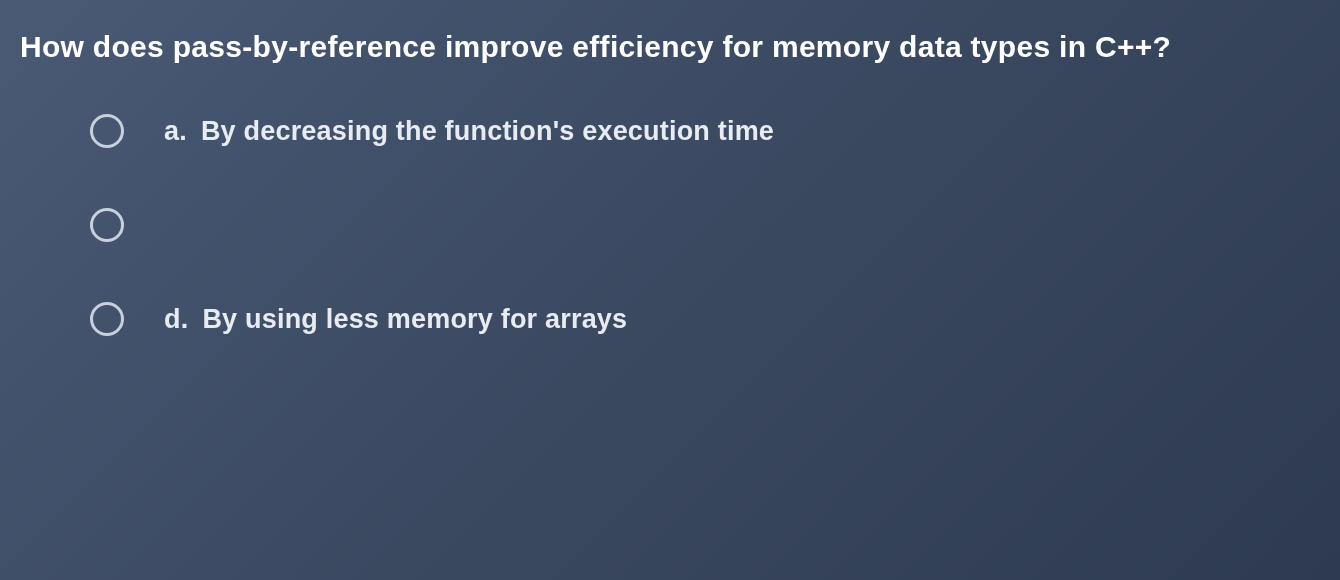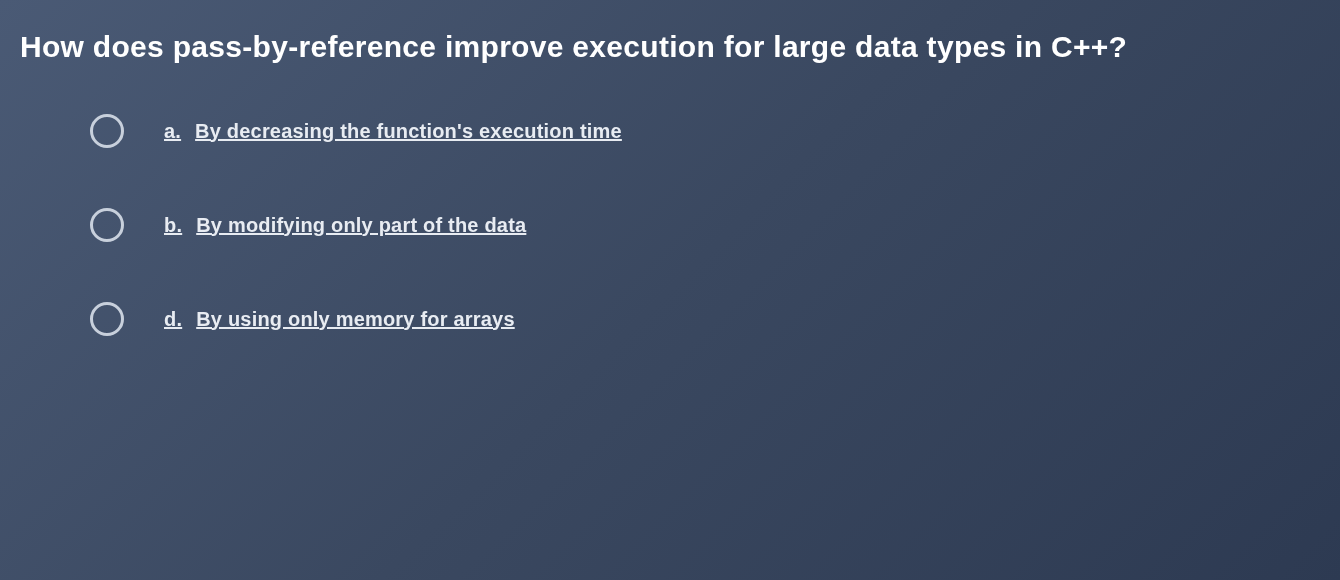"How does pass-by-reference improve" div.question { text: execution for large -> efficiency for memory }
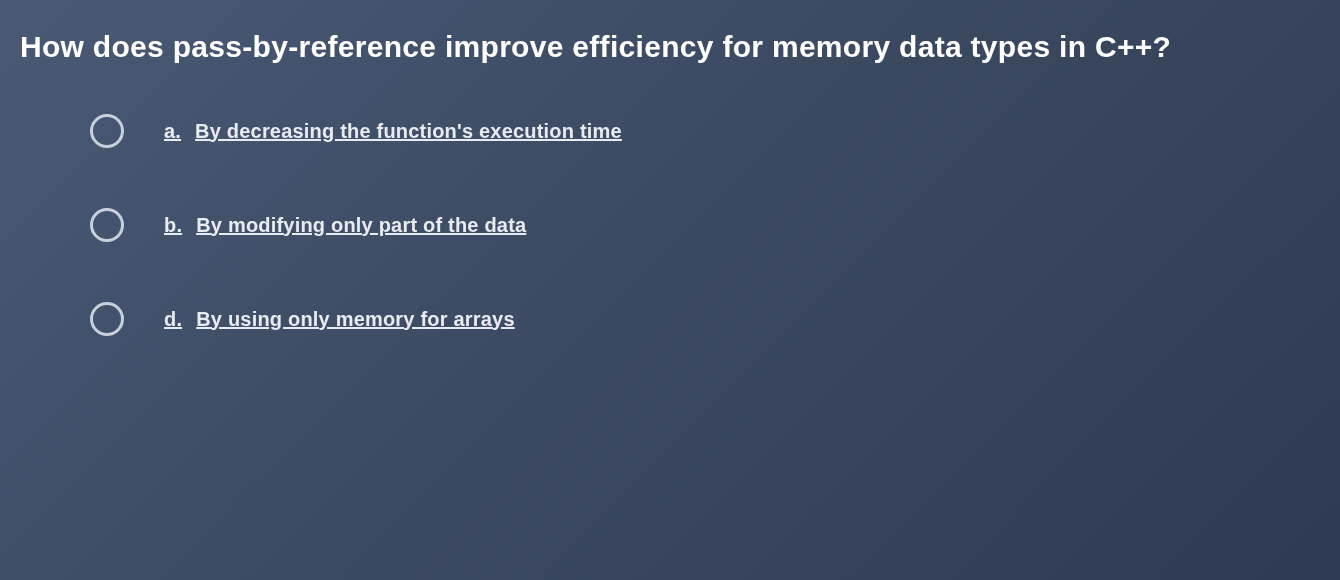"a. By decreasing the function's" .option-text { font-size: 20px -> 27px; text-decoration: underline -> none }
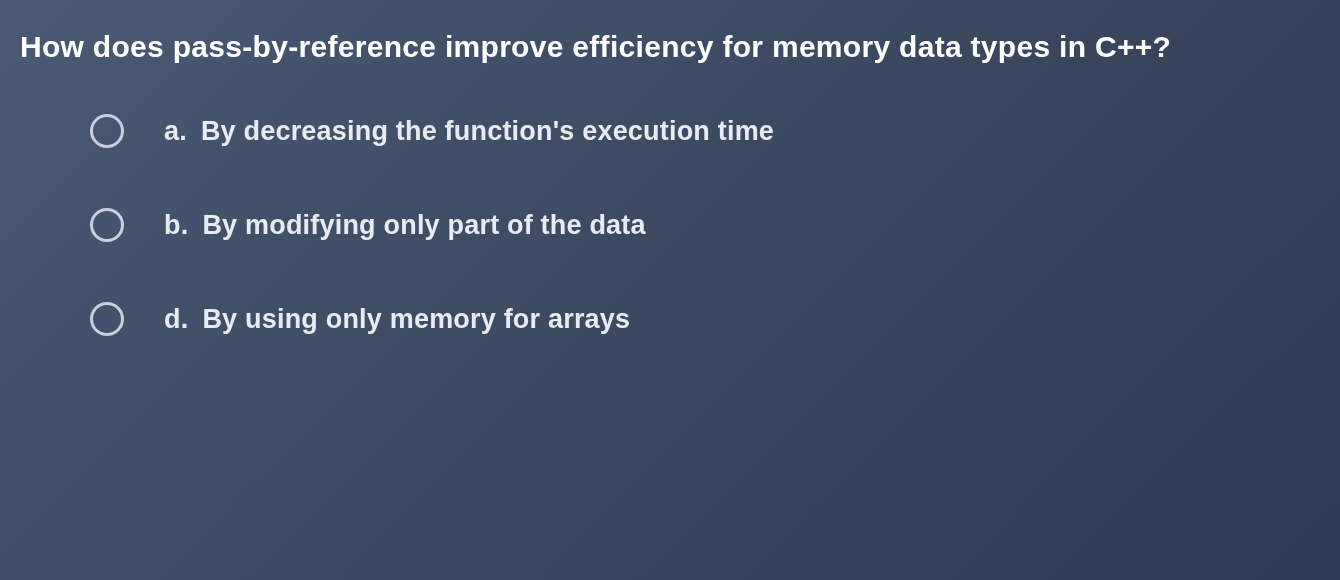"b. By modifying only part" div.option-text { html: <div> <span>b.</span><span>By modifying only part of the data</span> </div> -> none }
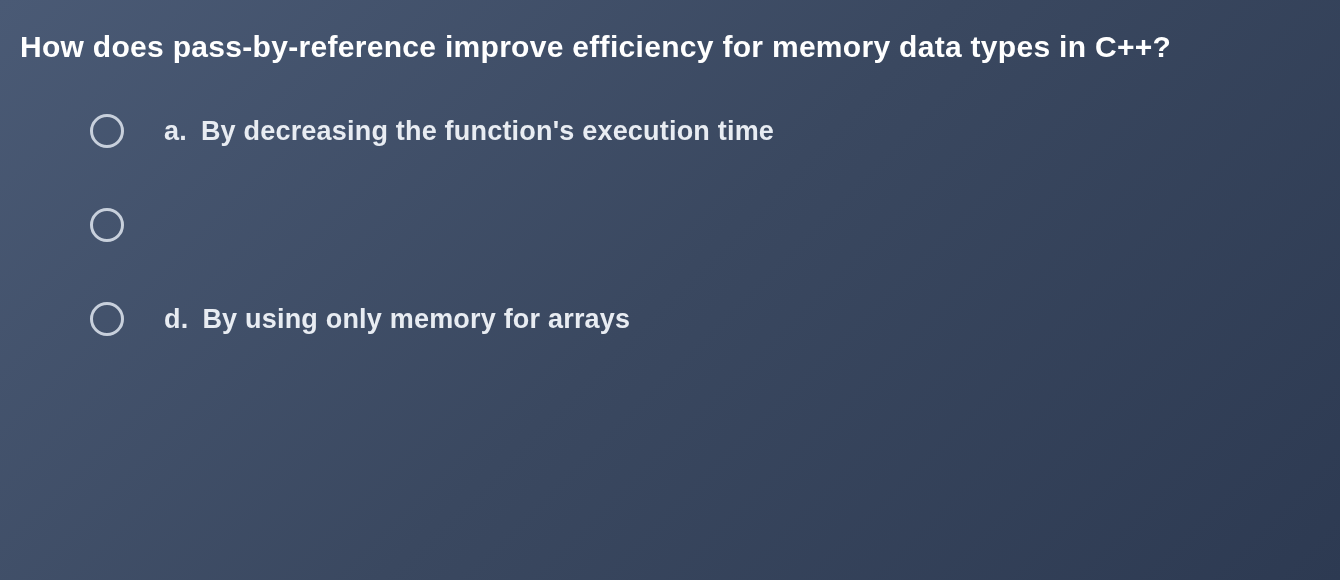"By using only memory for" span { text: only -> less }
